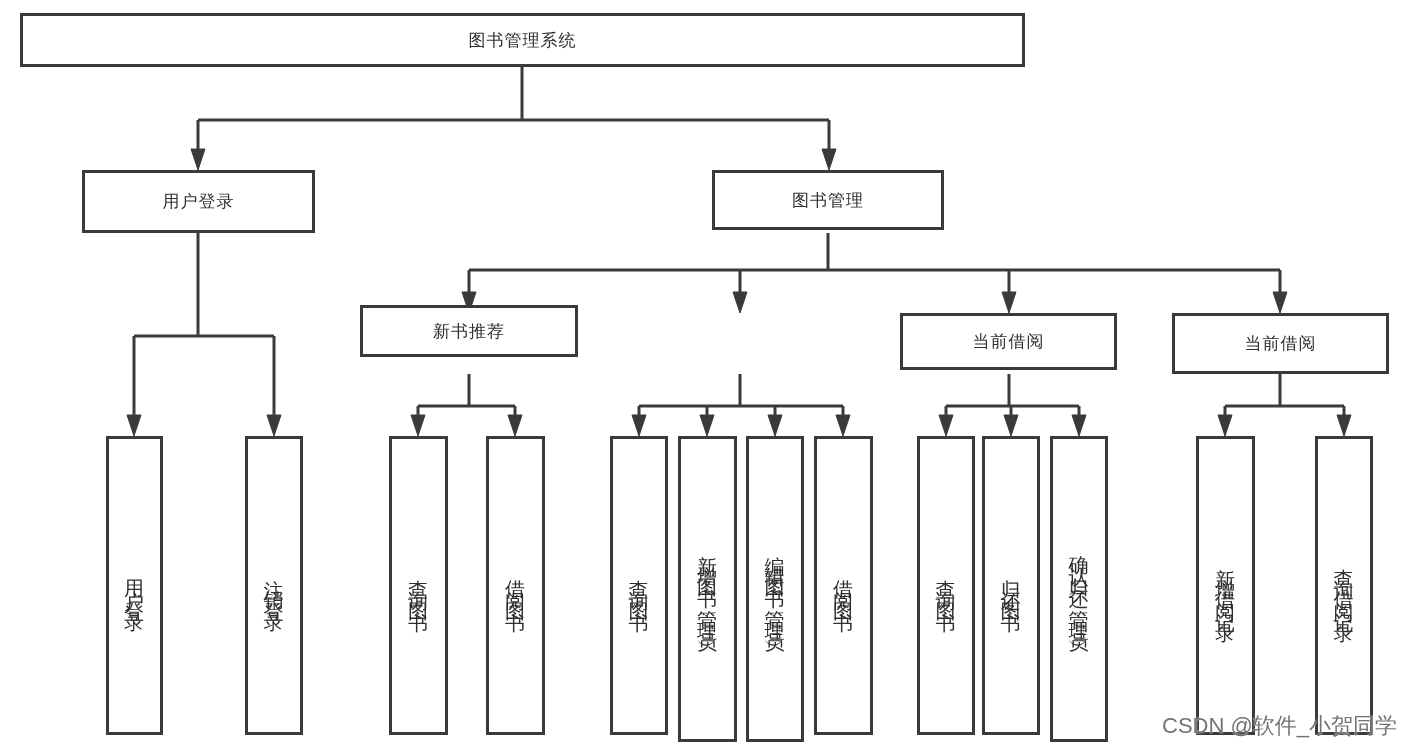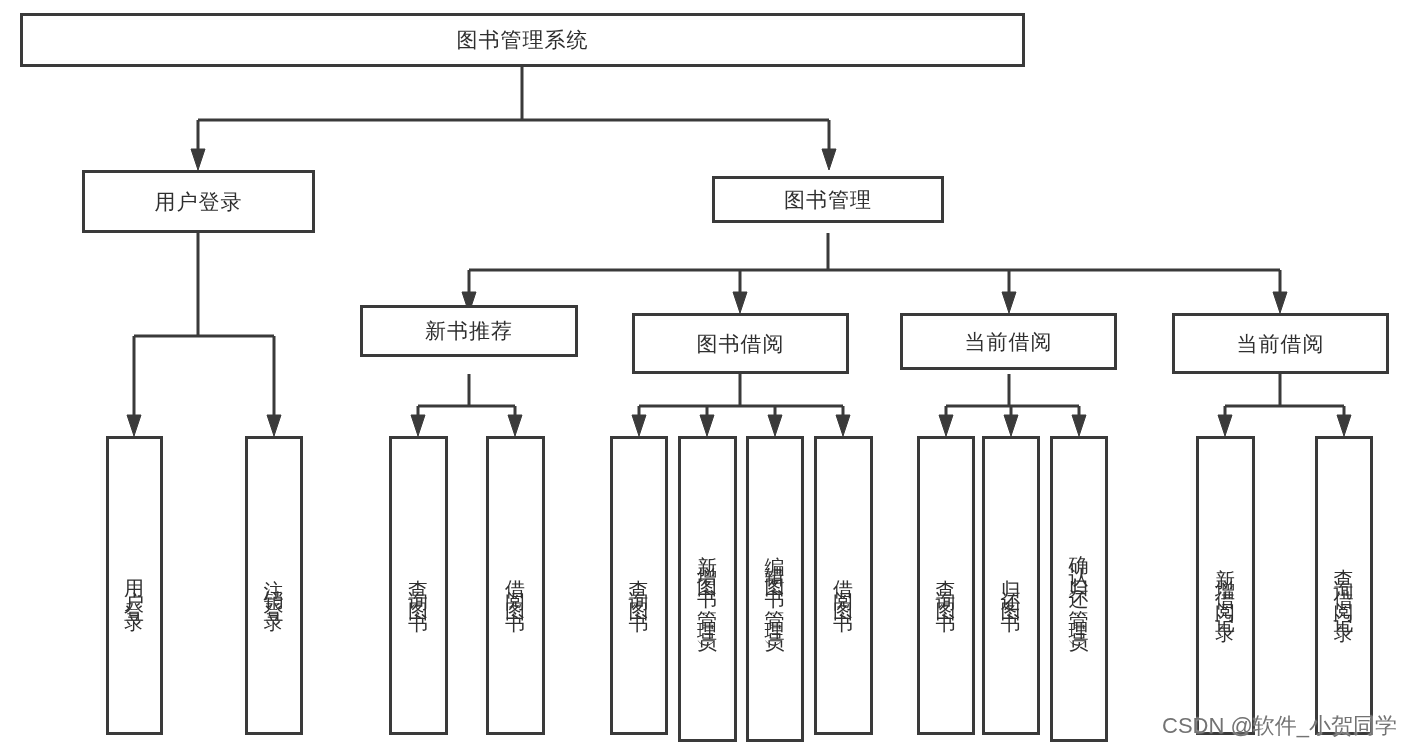"图书管理系统" .hbox .lbl { font-size: 21px -> 17px }
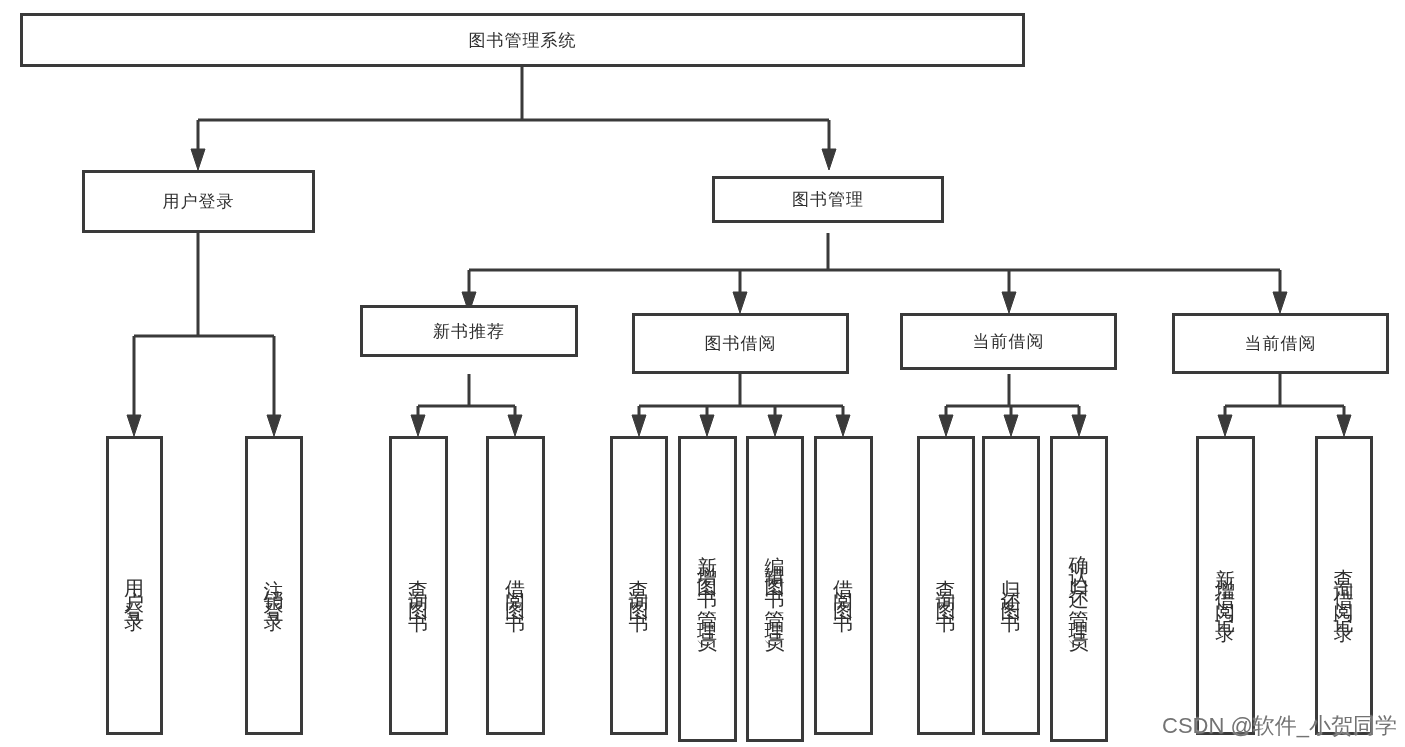"图书管理" div.box { height: 47px -> 60px; top: 176px -> 170px }
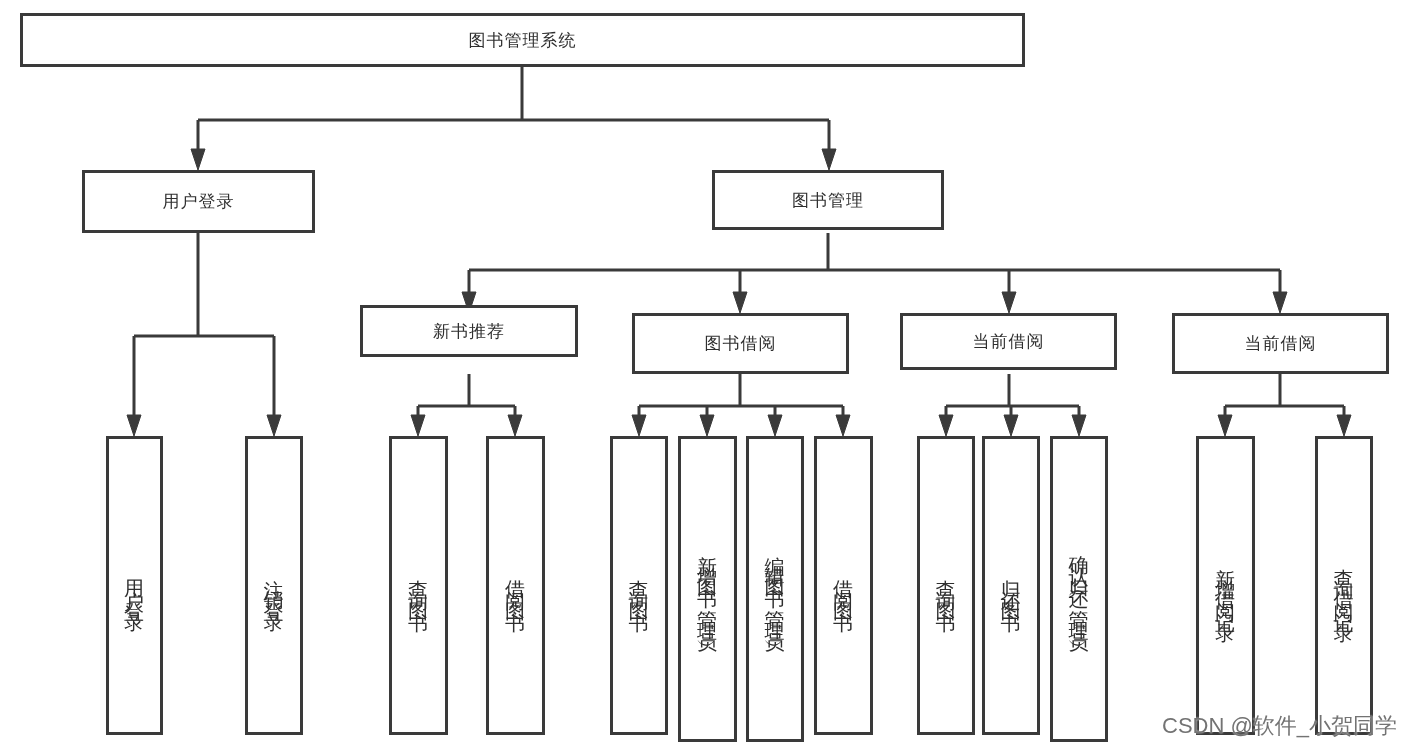"图书借阅" div.box { html: <div> <span>图书借阅</span> </div> -> none }
